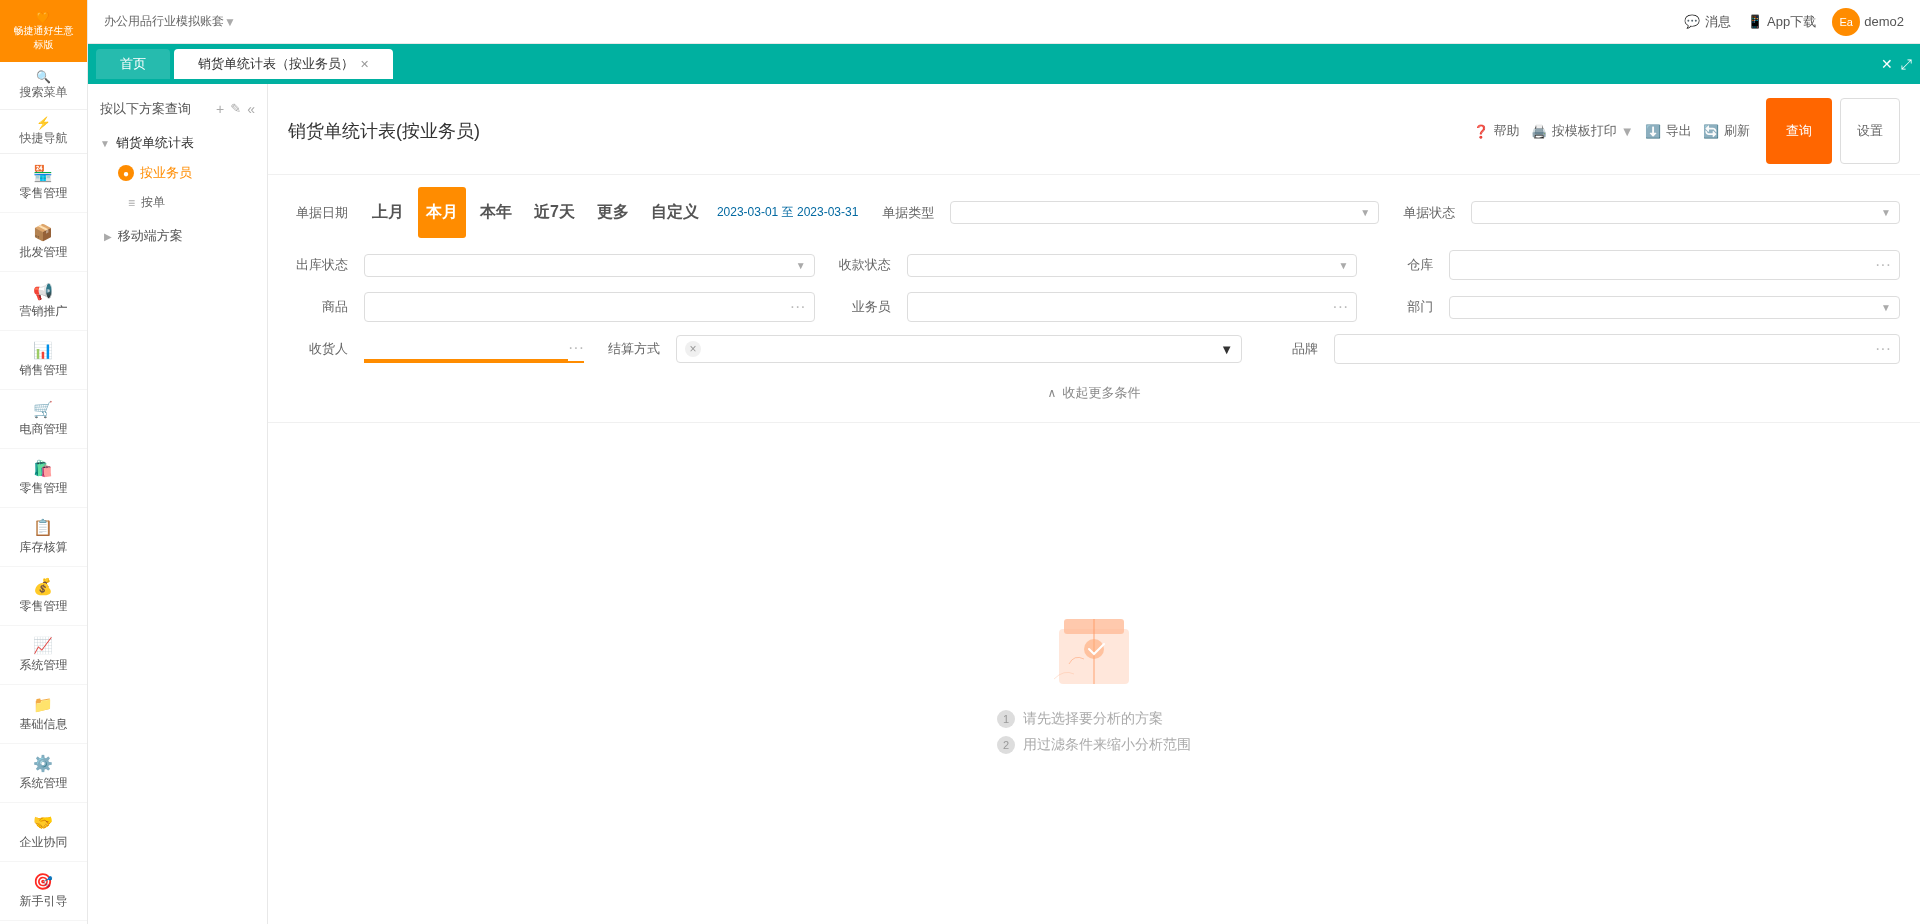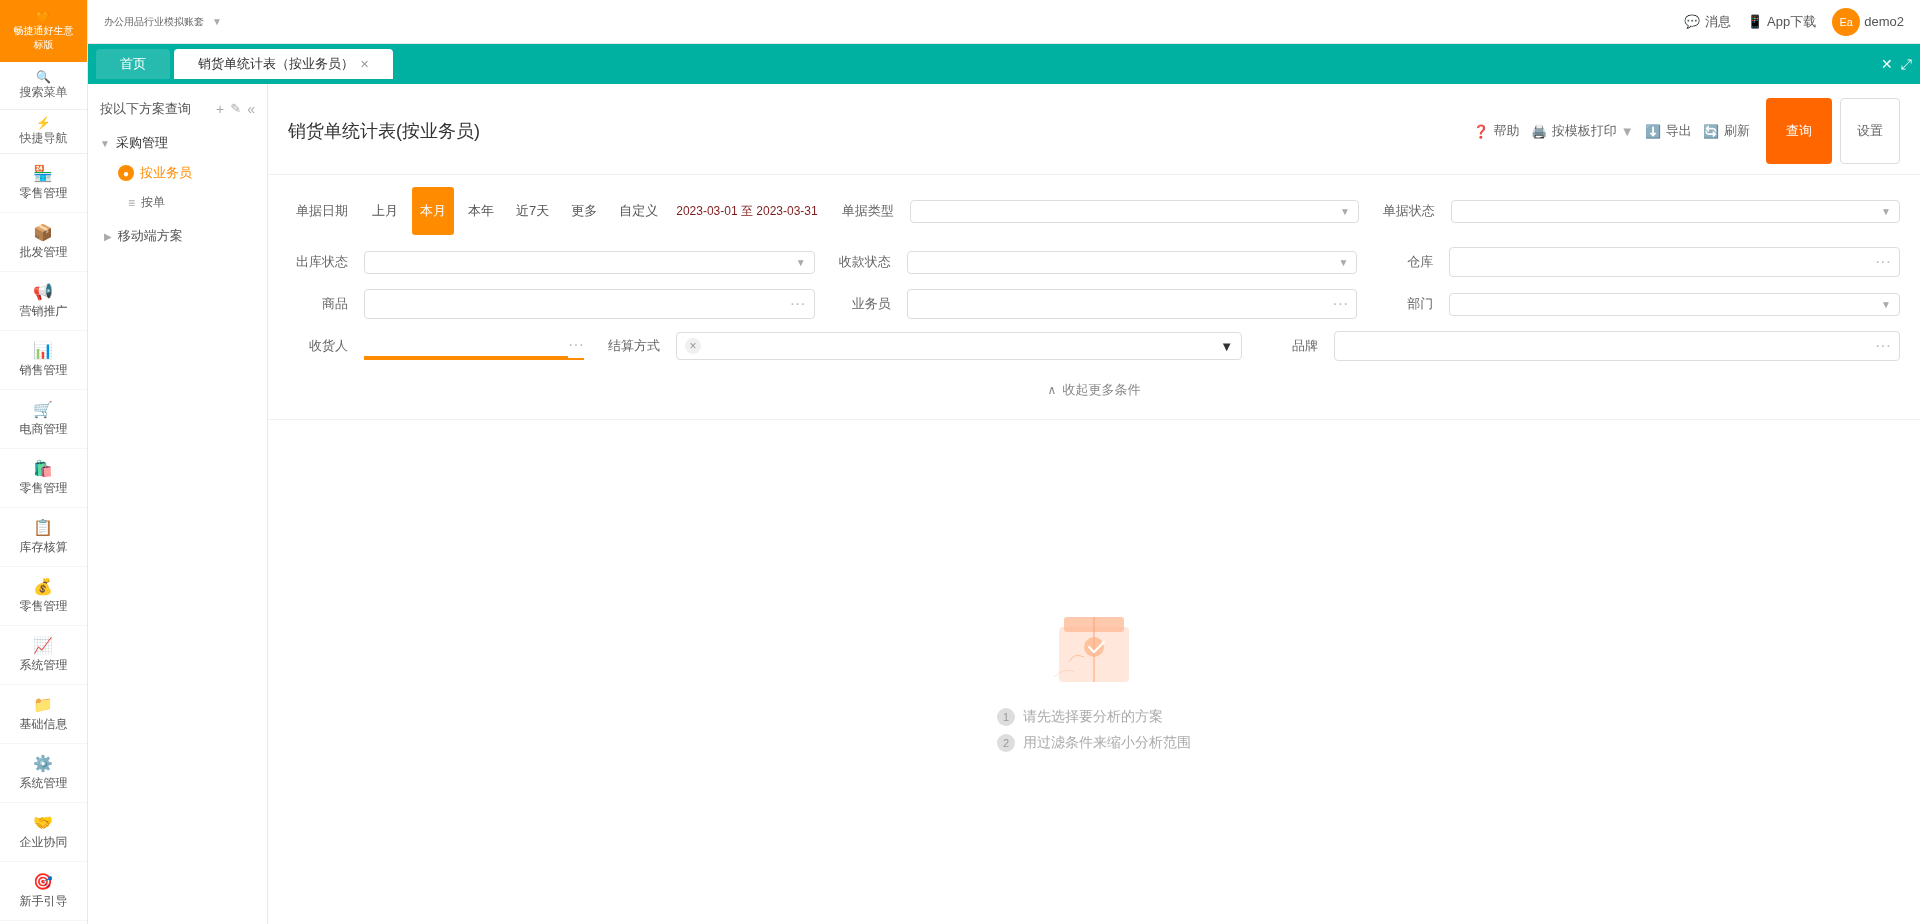"办公用品行业模拟账套" .top-header-left { font-size: 10px -> 12px; gap: 8px -> none }
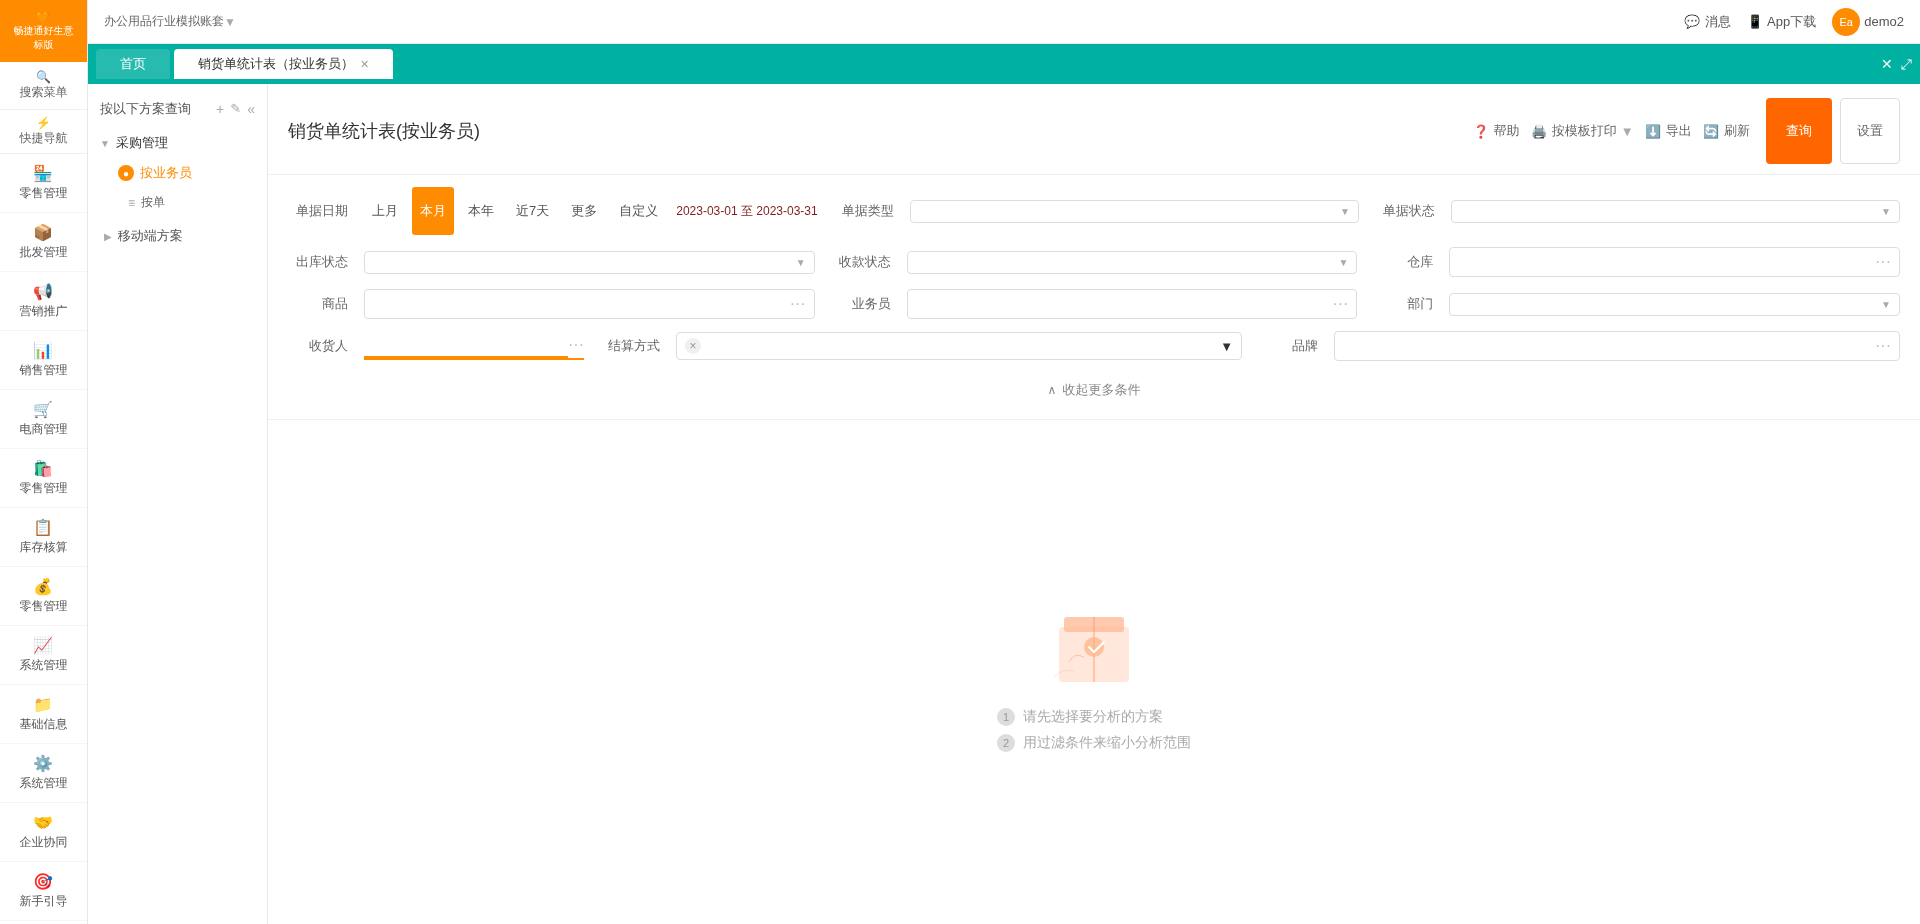"采购管理" span { text: 采购管理 -> 销货单统计表 }
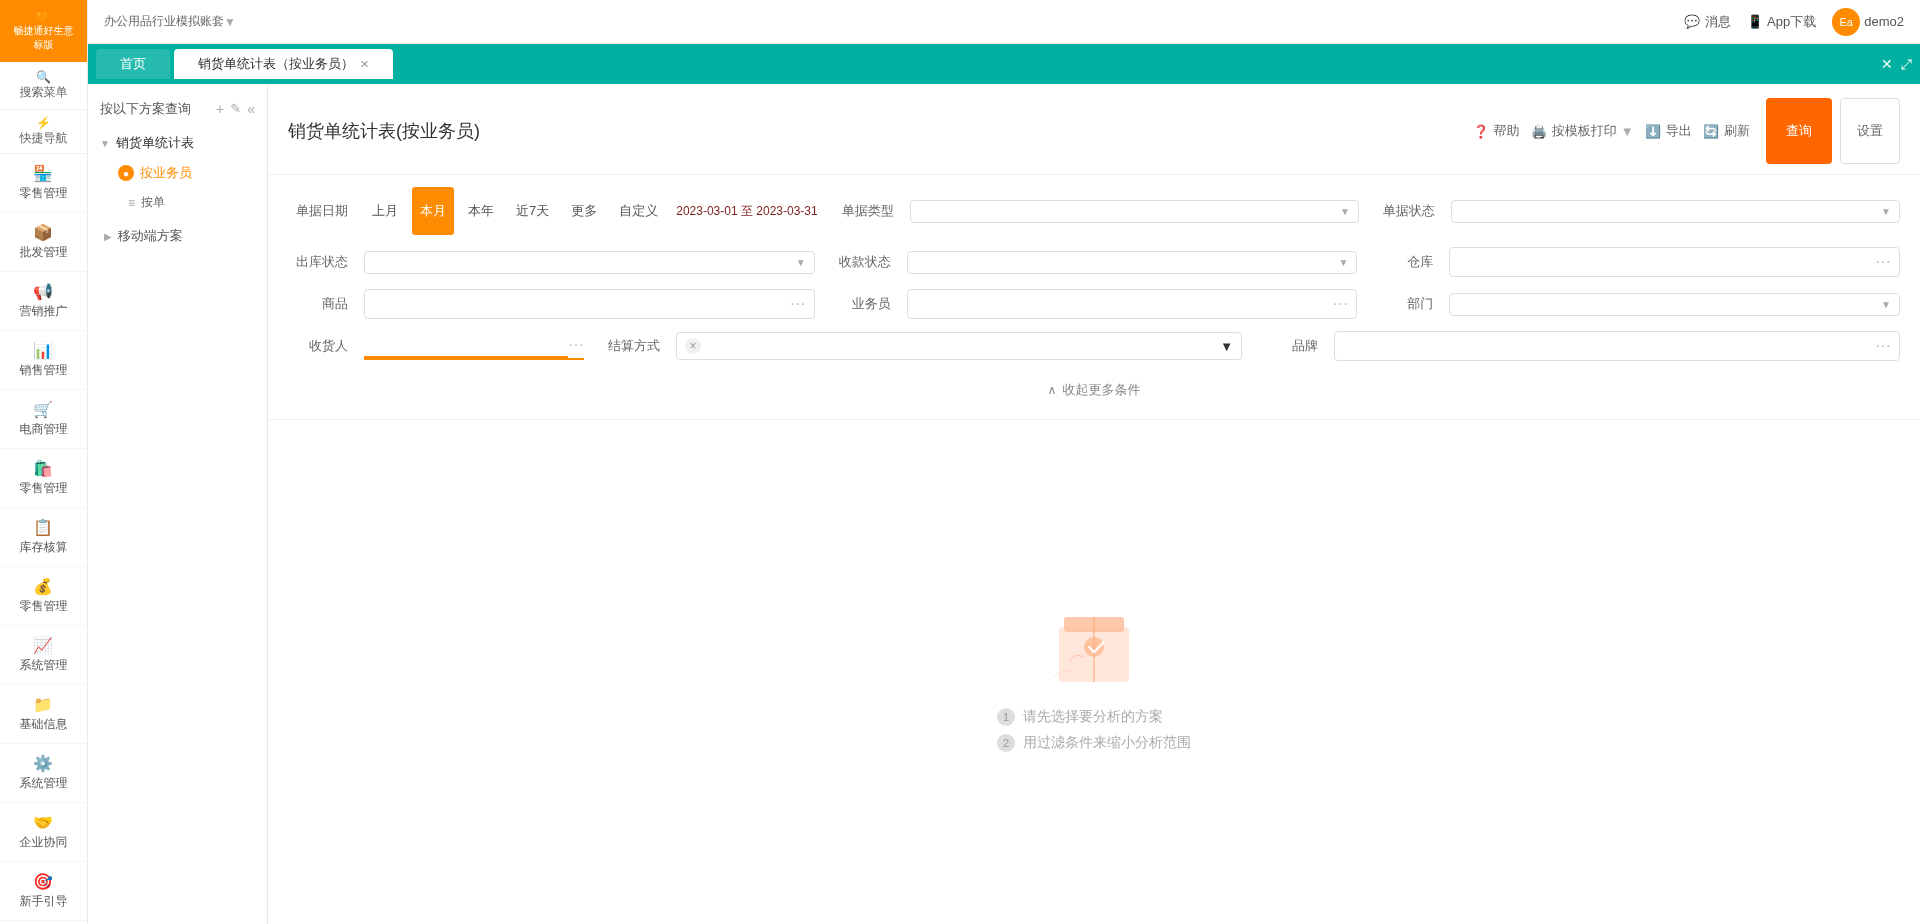"上月" .date-btn { font-size: 13px -> 16px; font-weight: none -> bold }
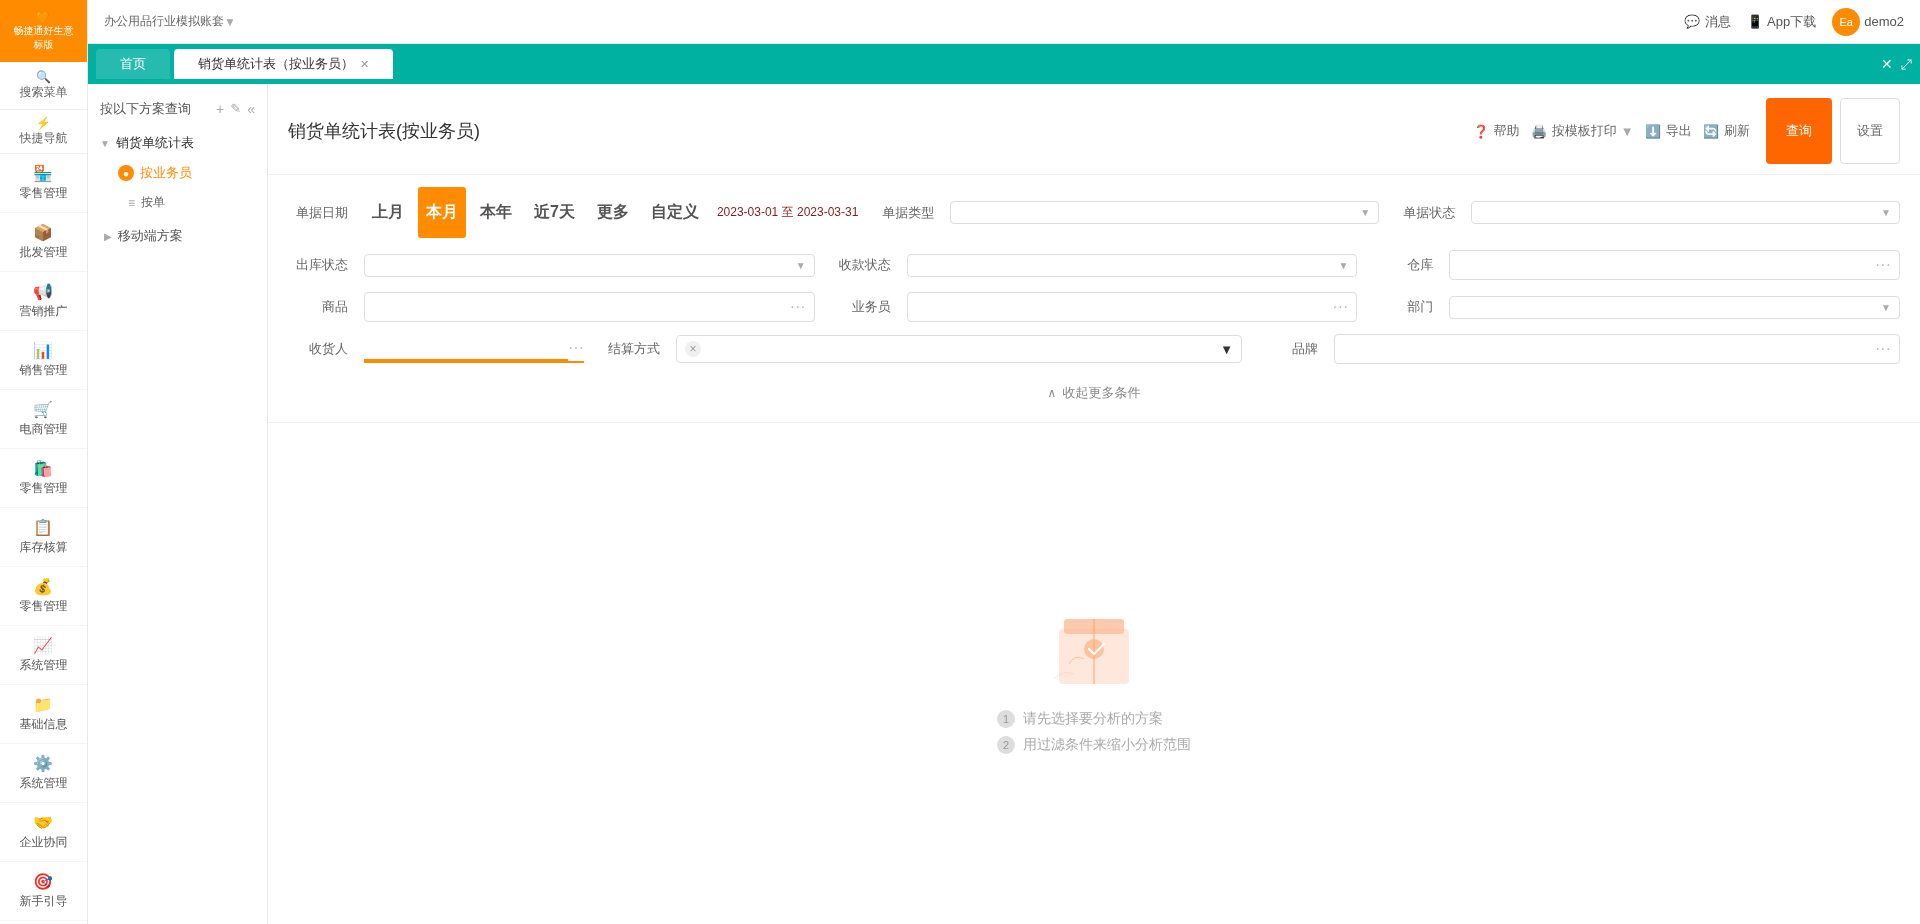"2023-03-01 至 2023-03-31" .date-range { color: #7f1d1d -> #0369a1 }
